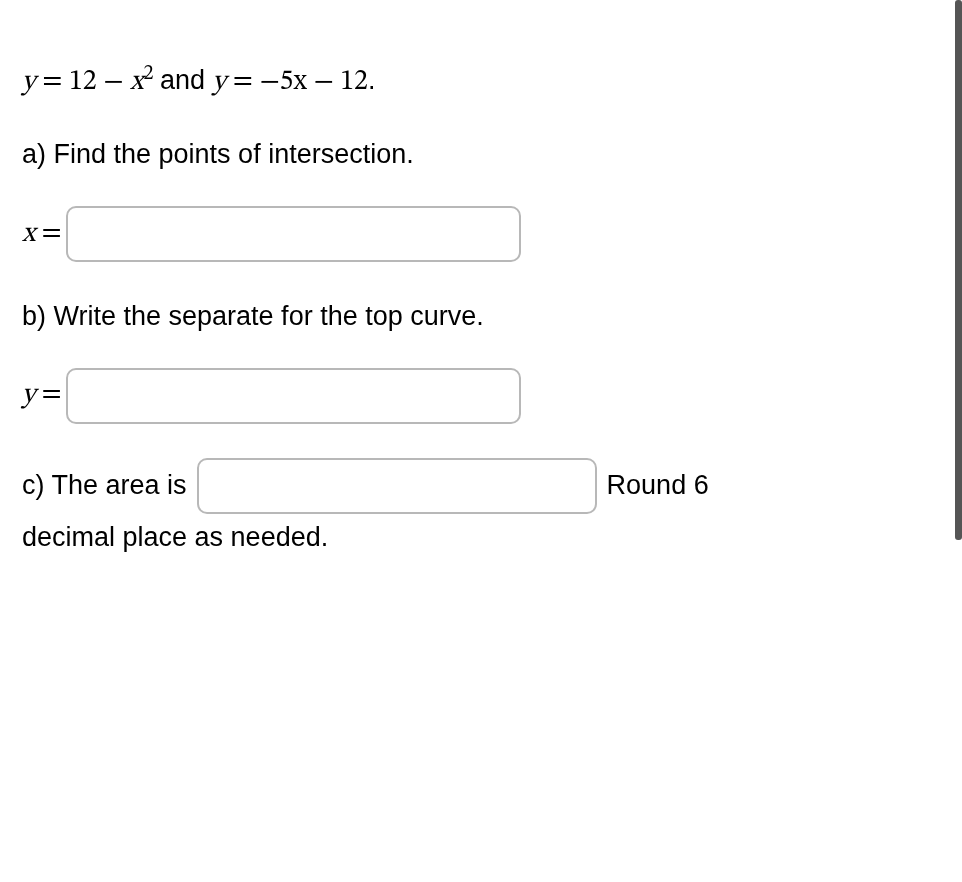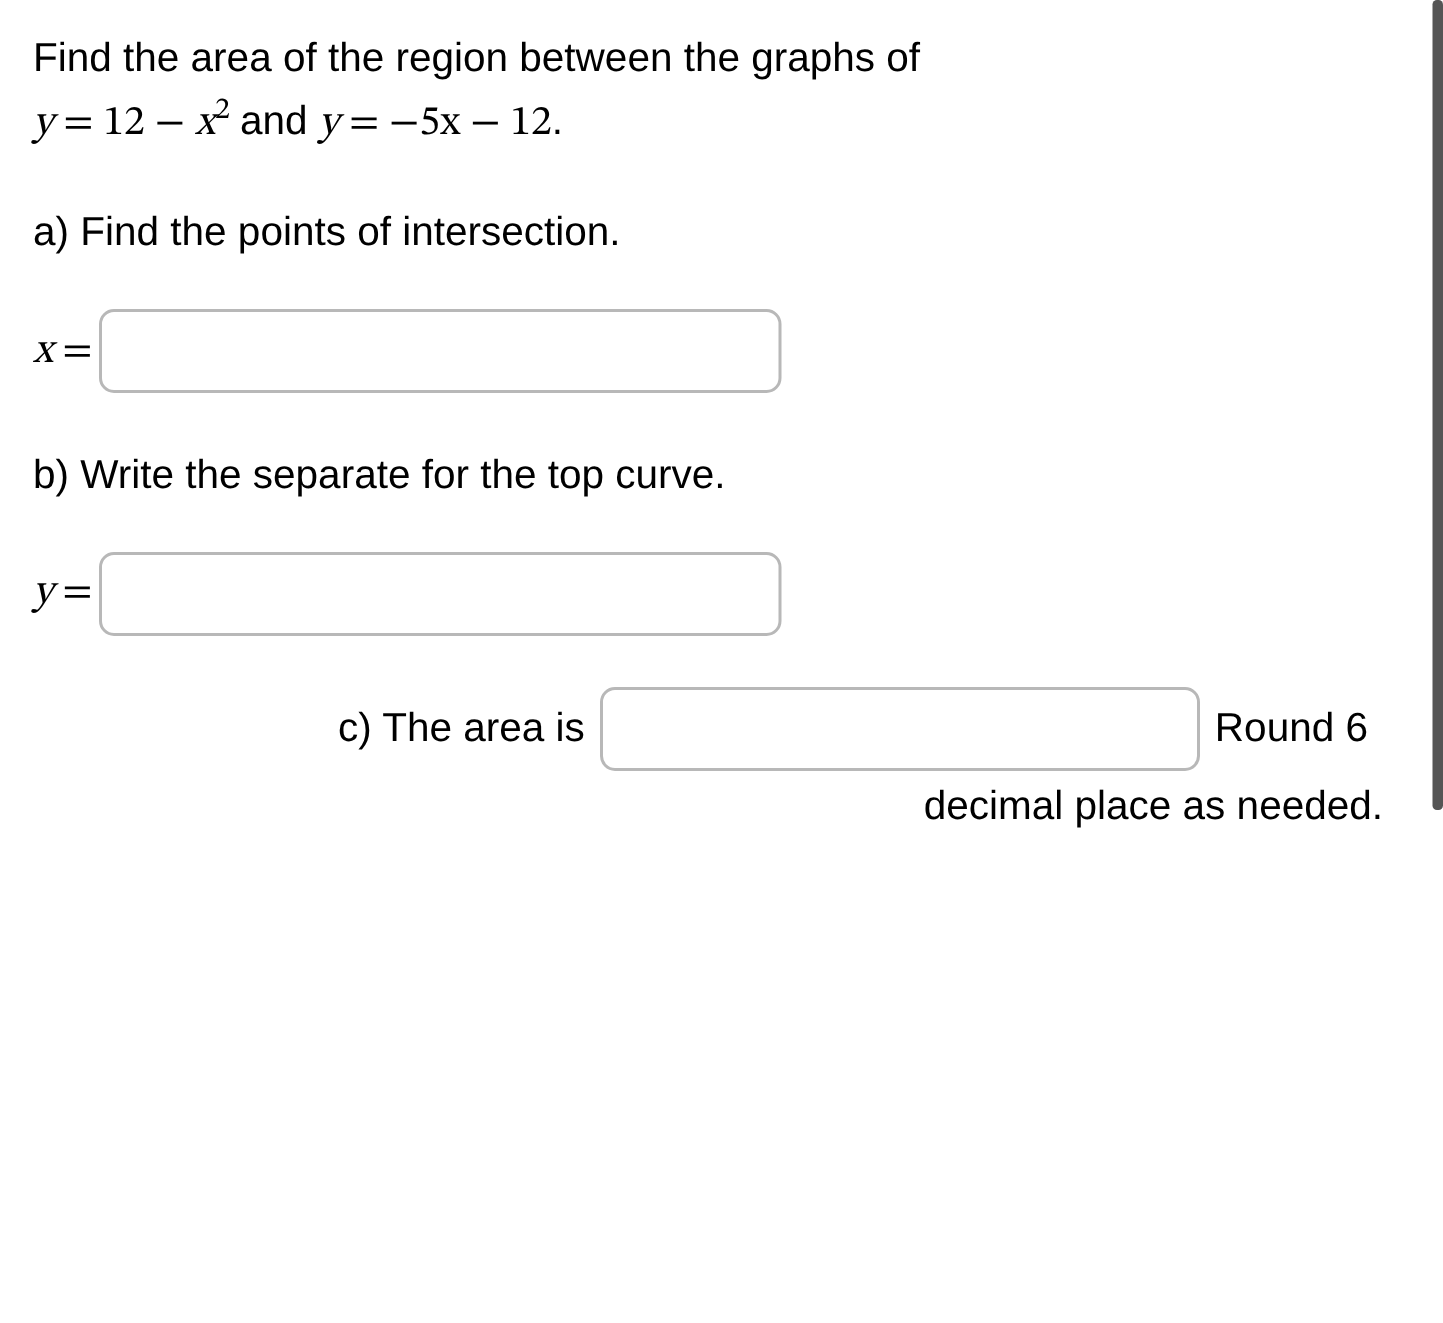"Find the area of the" span { html: <span>Find the area of the region between the graphs of</span> -> none }
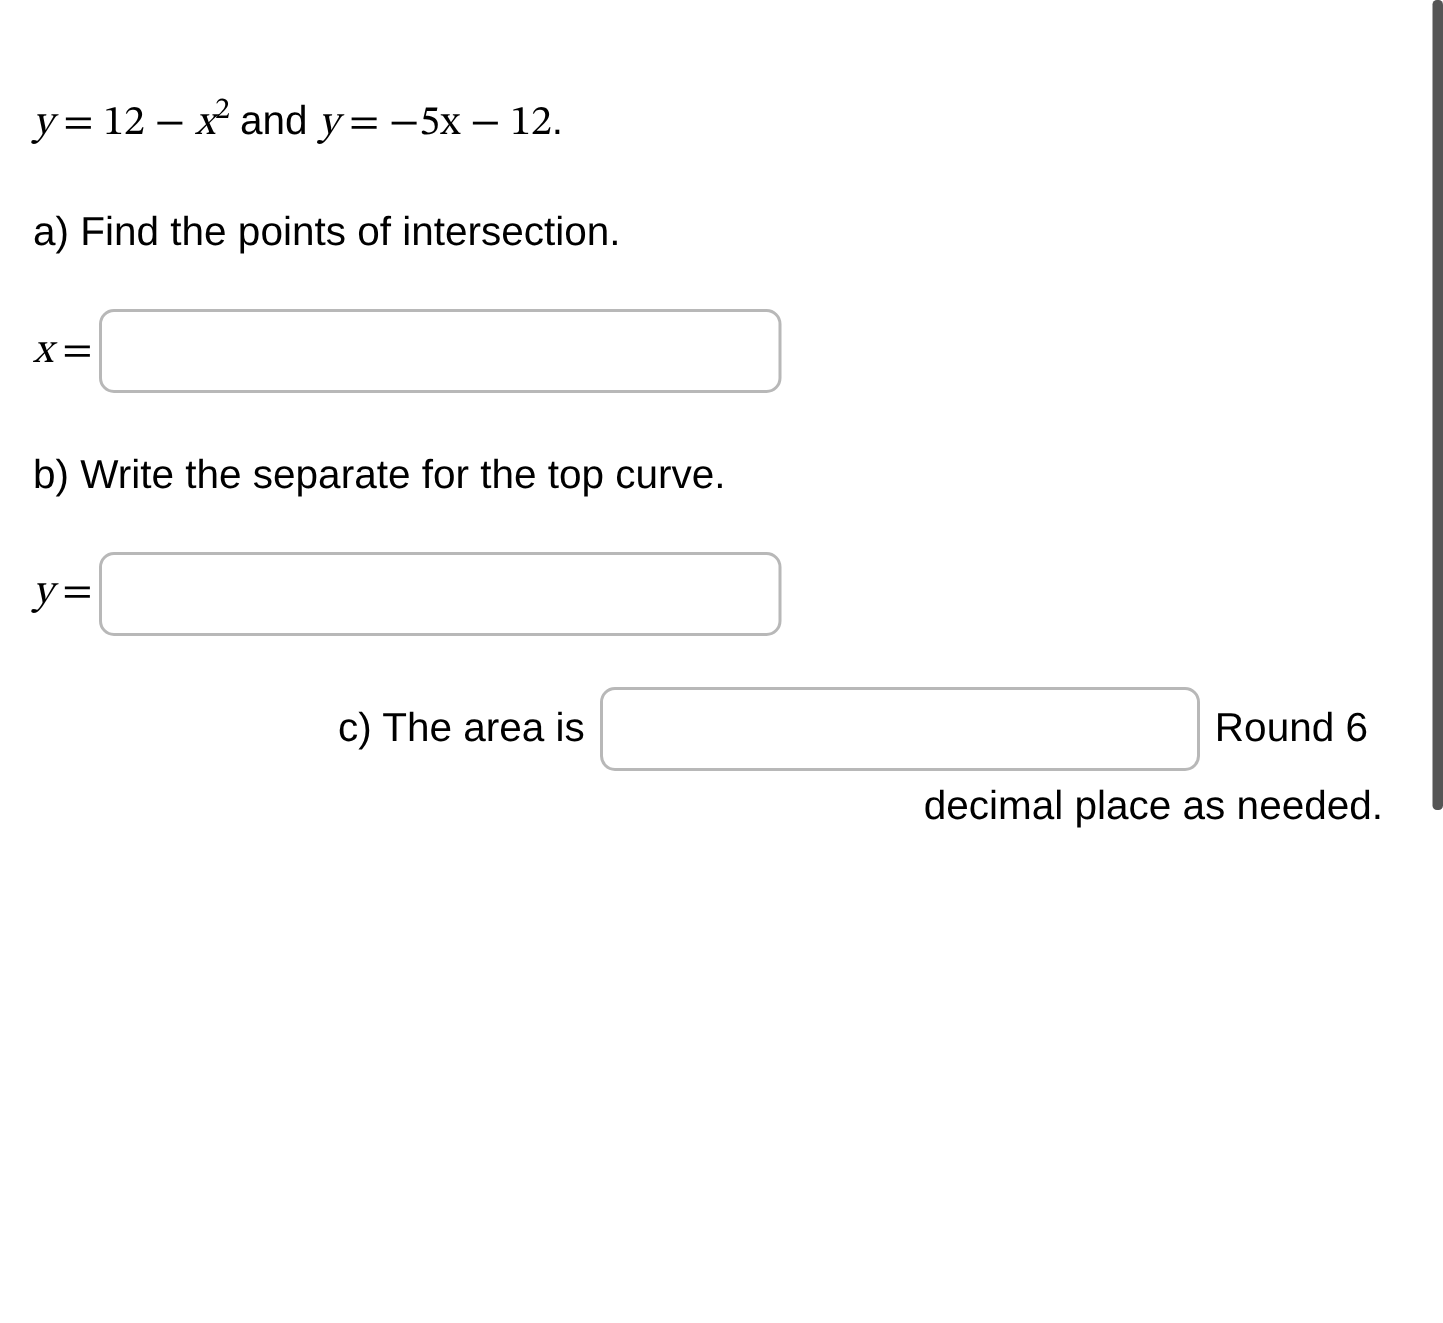"c) The area is" .inline-row { justify-content: flex-end -> none }
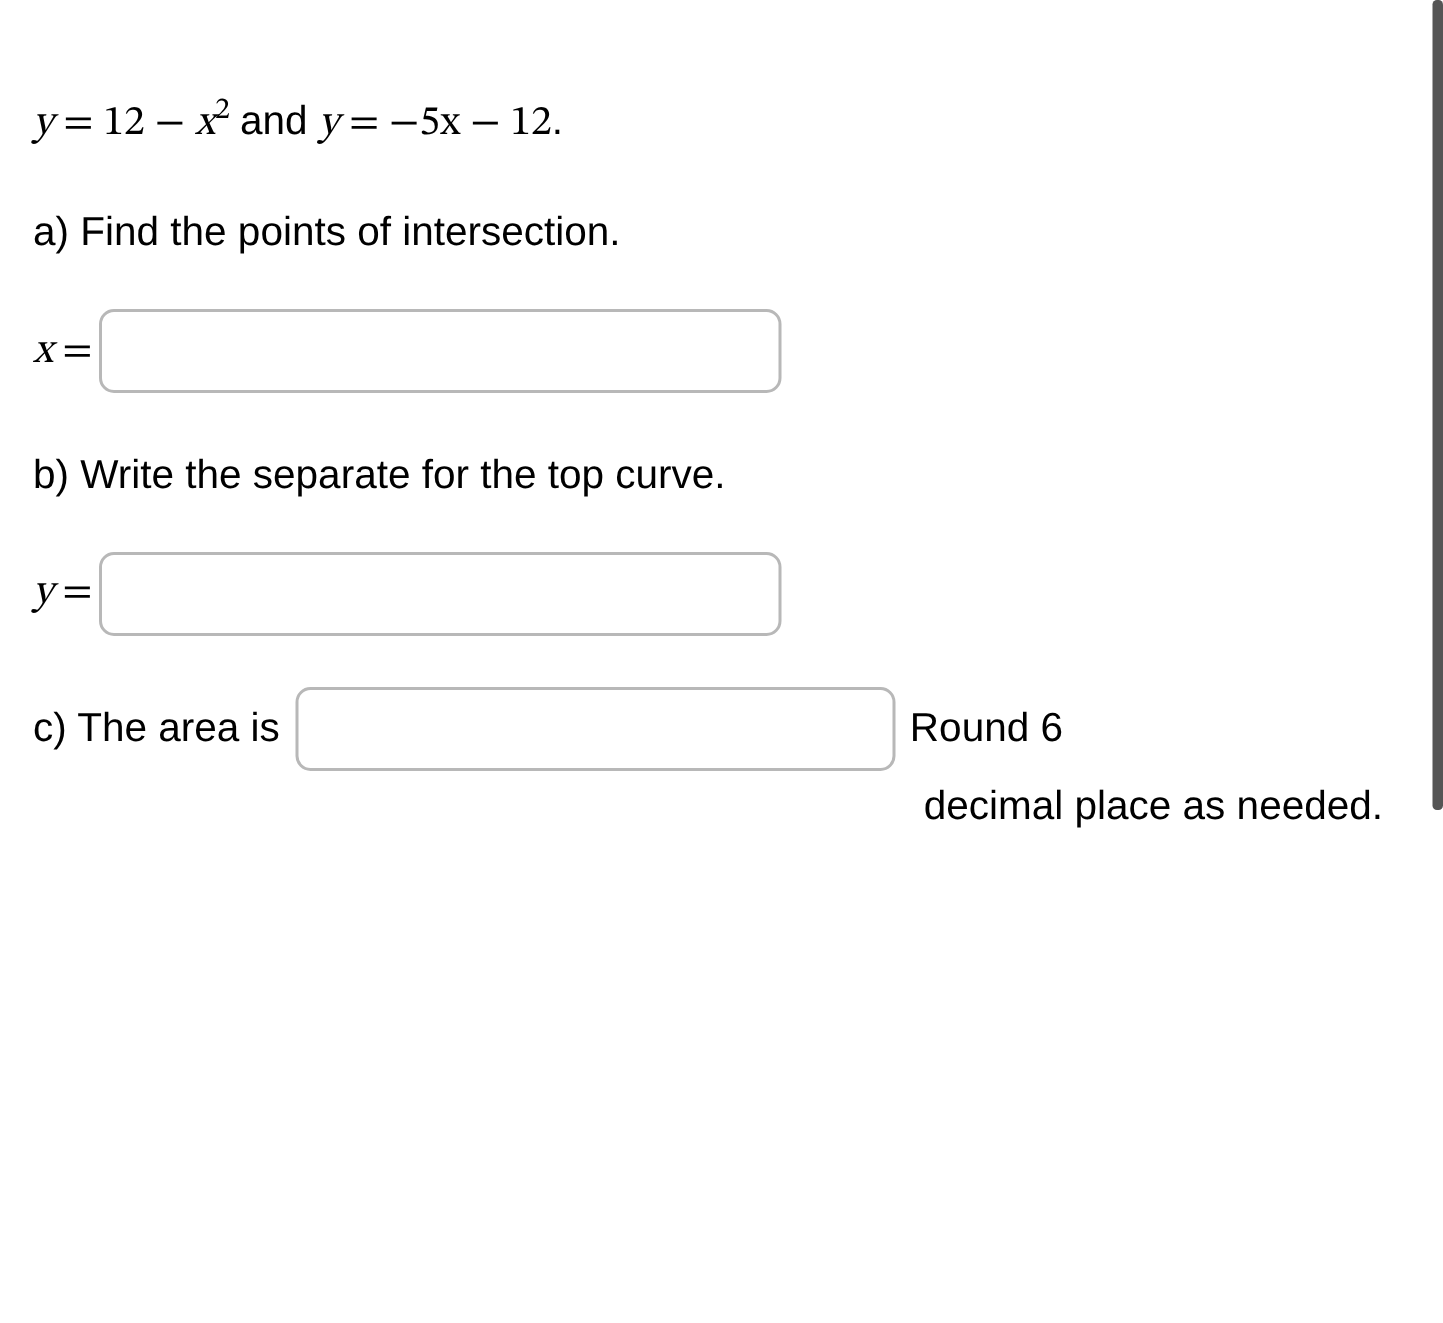"decimal place as needed." .last-line { text-align: right -> none }
